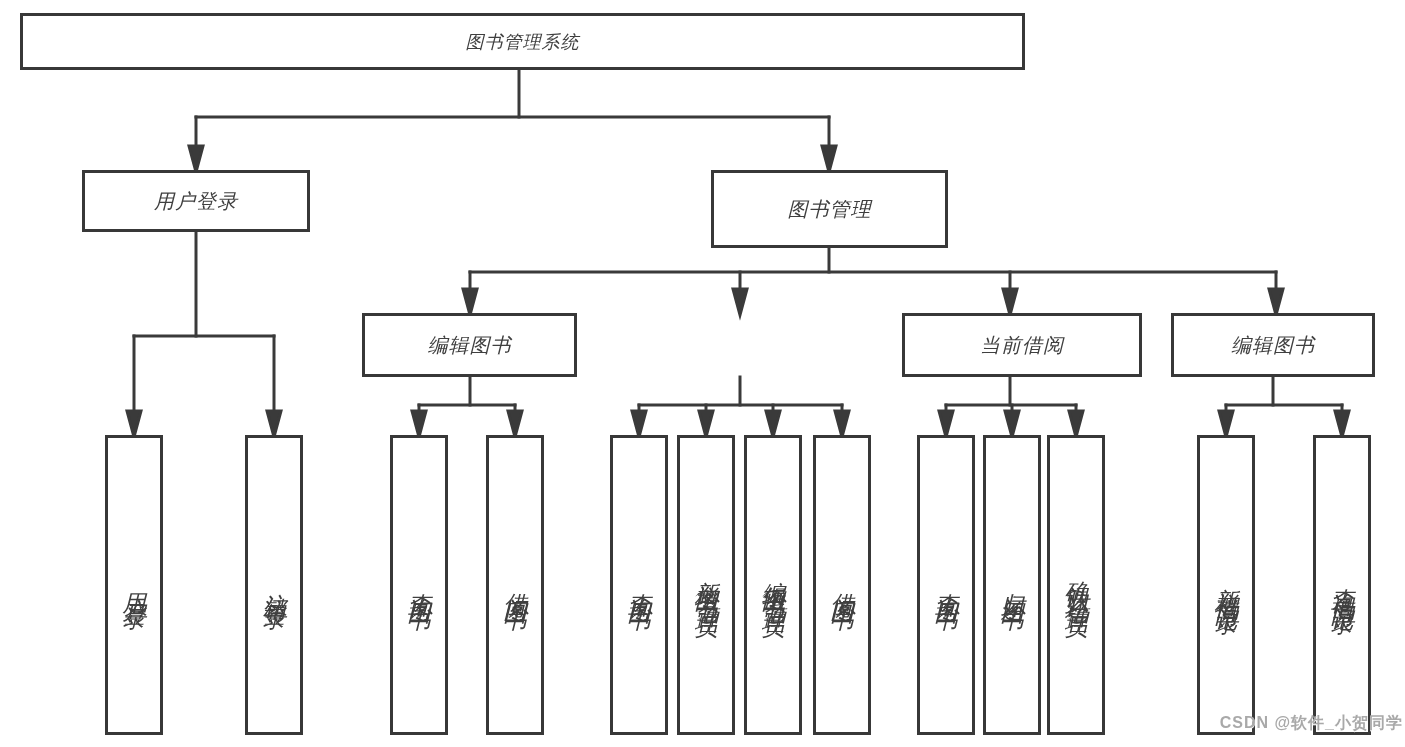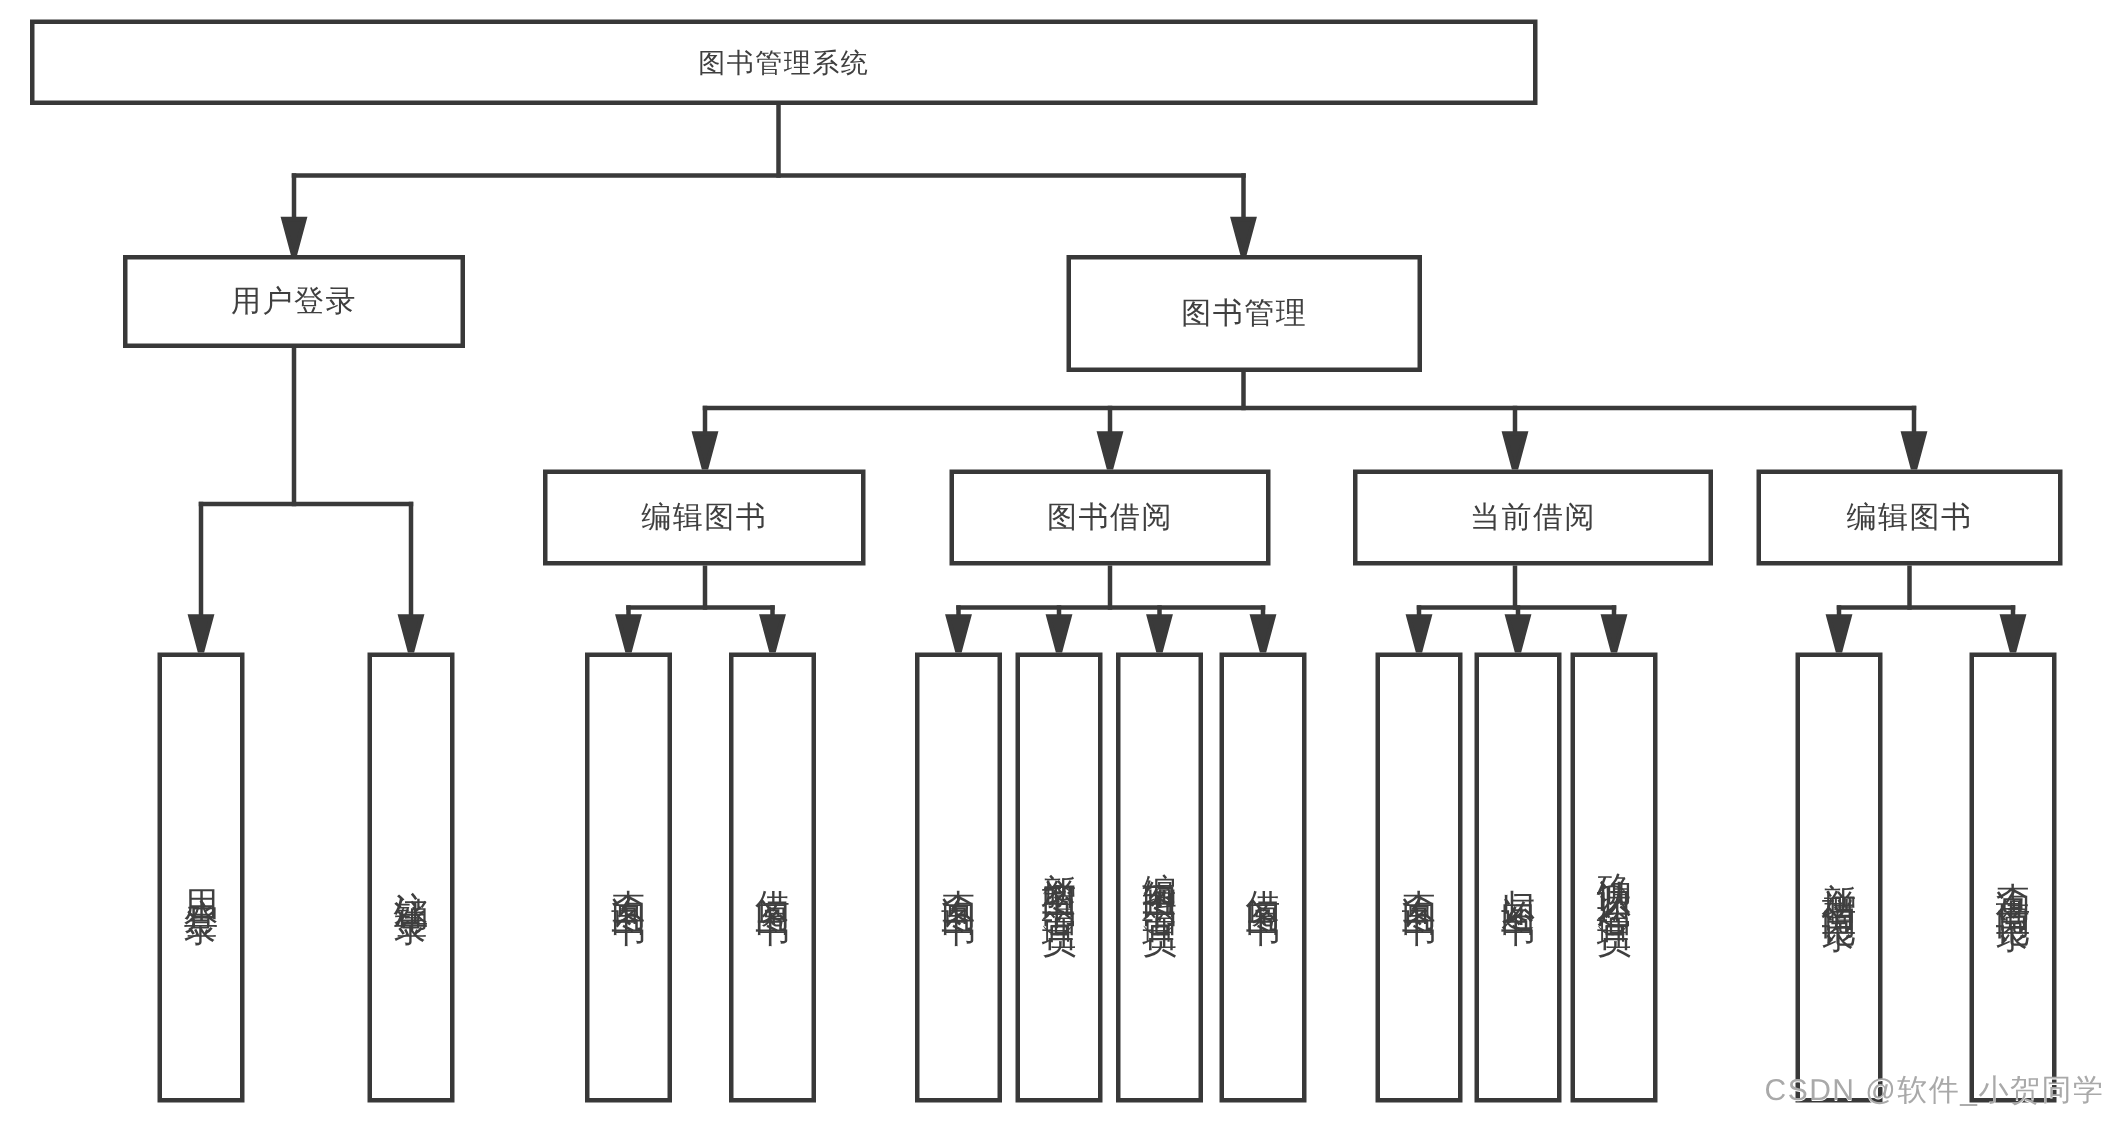"图书管理系统" .box { font-style: none -> italic }
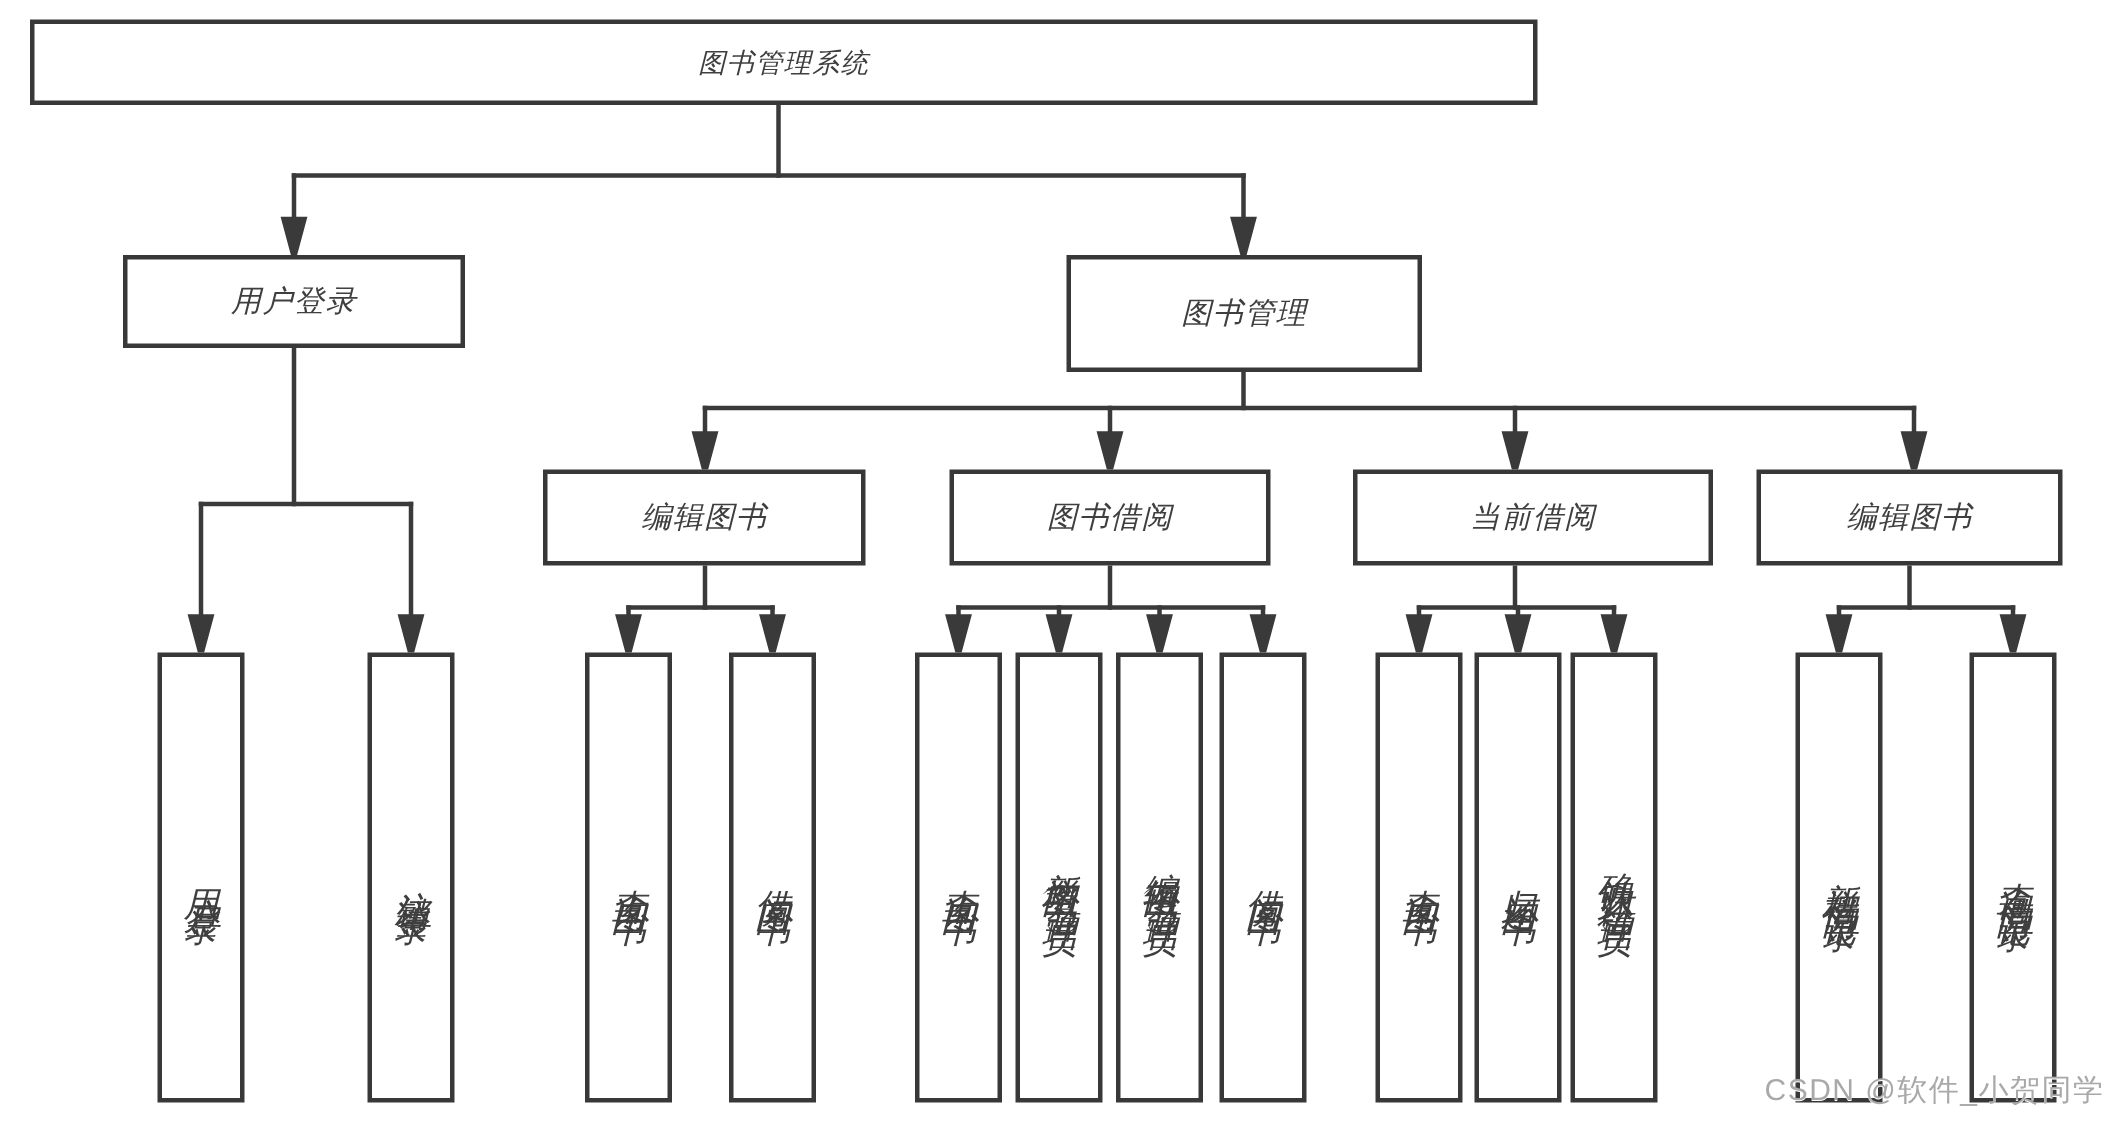"图书借阅" div.box { html: <div>图书借阅</div> -> none }
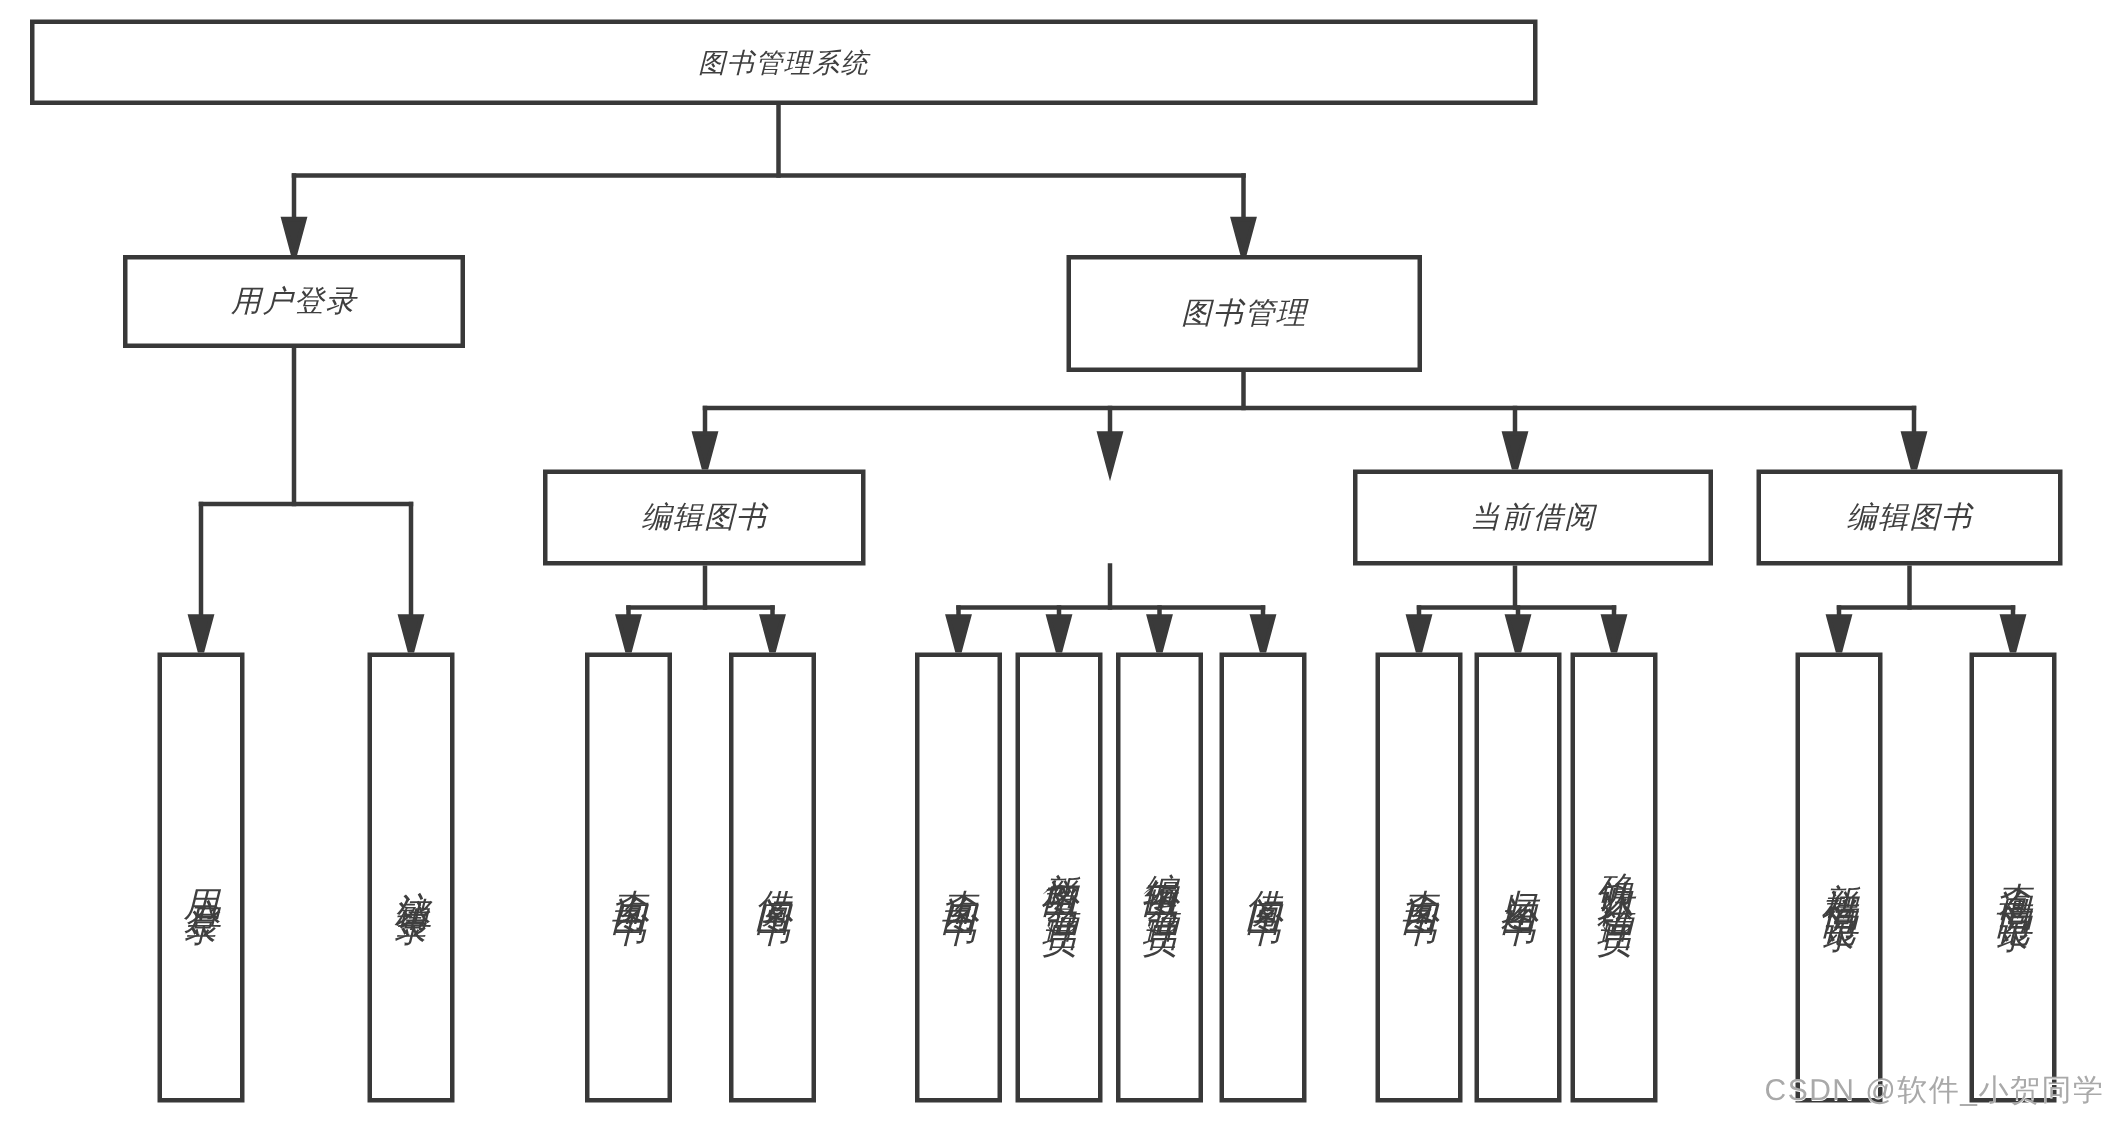"CSDN @软件_小贺同学" .watermark { font-size: 20px -> 16px; font-weight: none -> bold }
